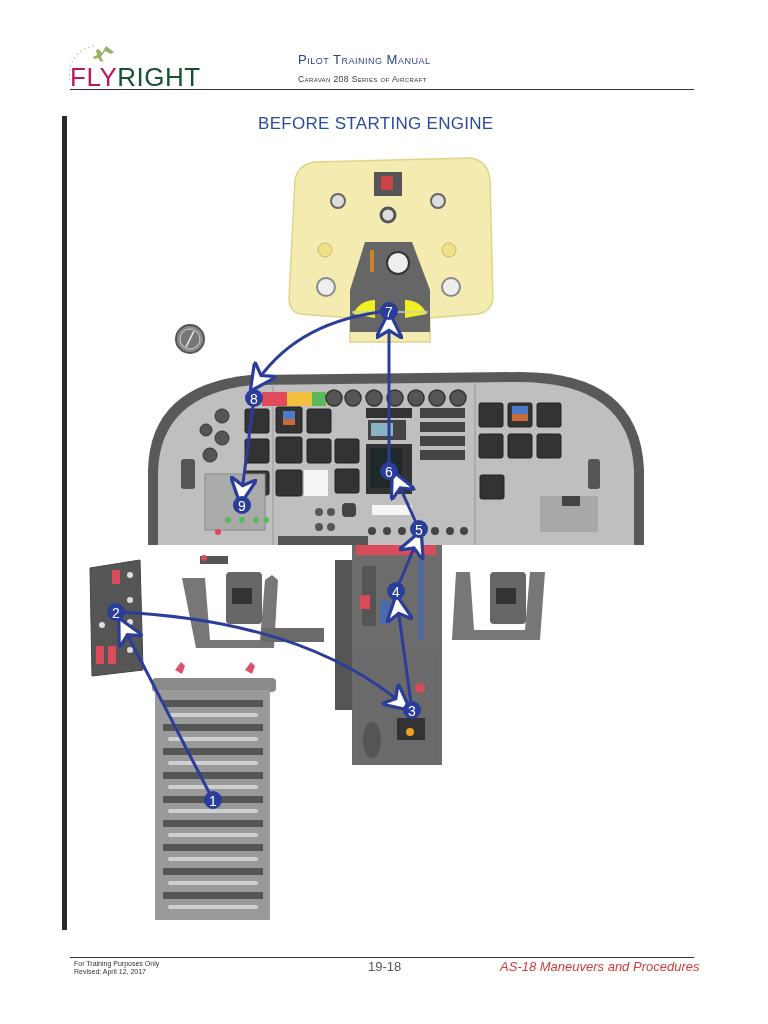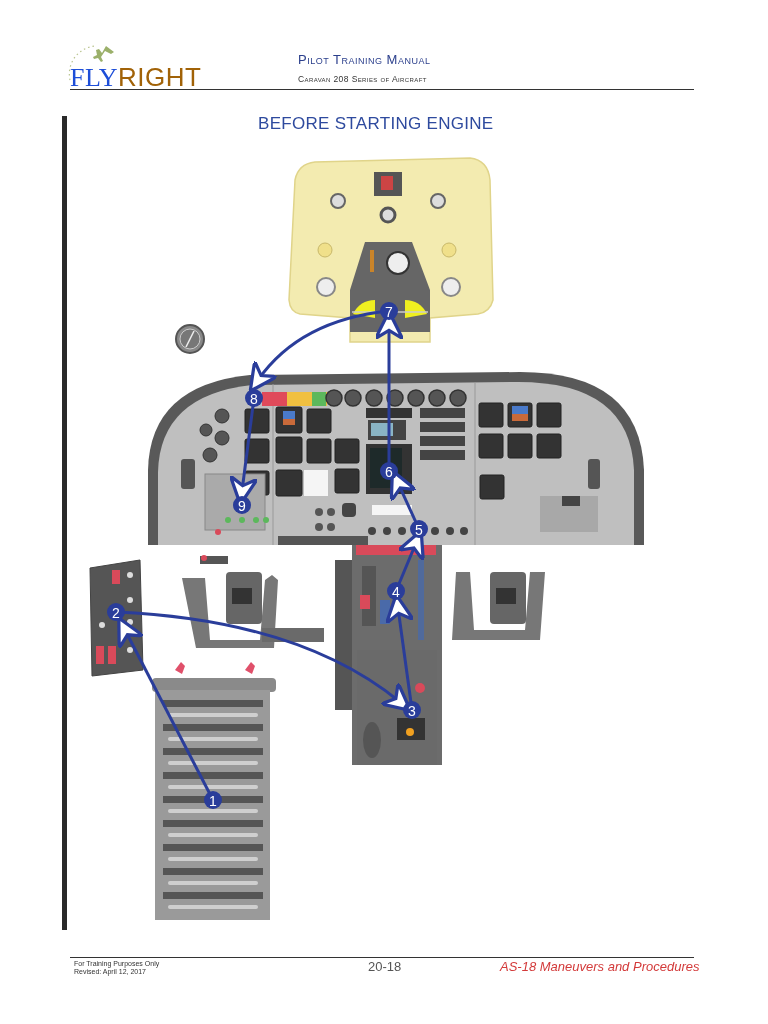"FLY" .logo-fly { color: #1d4ed8 -> #be185d; font-family: Liberation Serif, serif -> none }
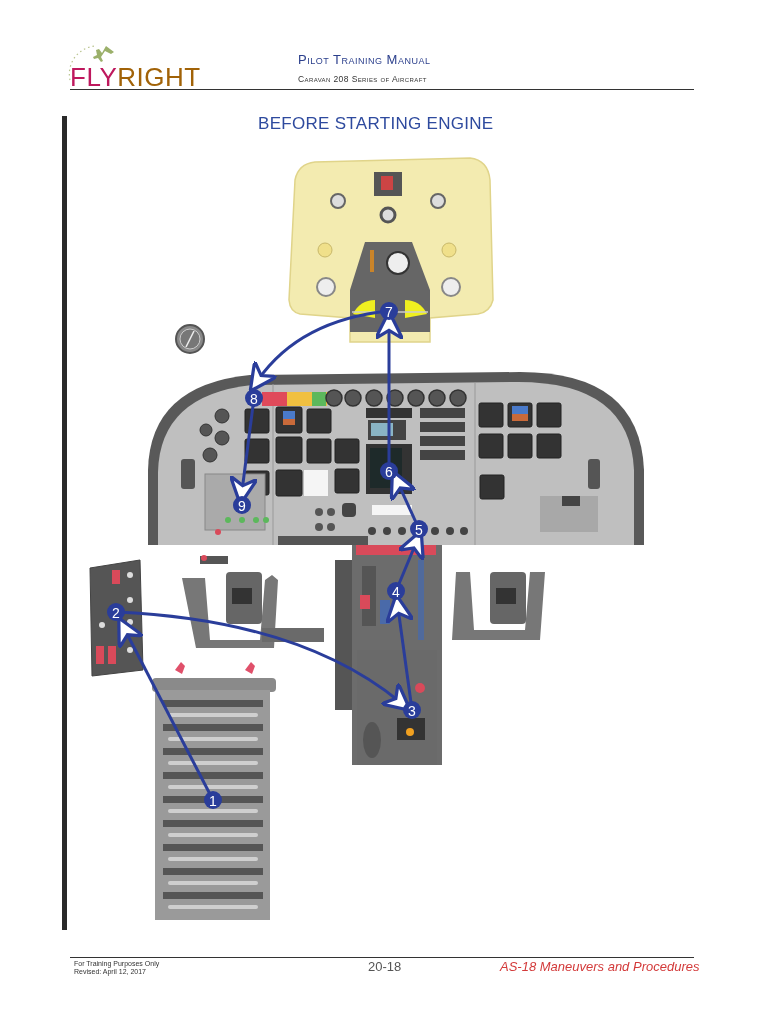"RIGHT" .logo-right { color: #a16207 -> #14532d }
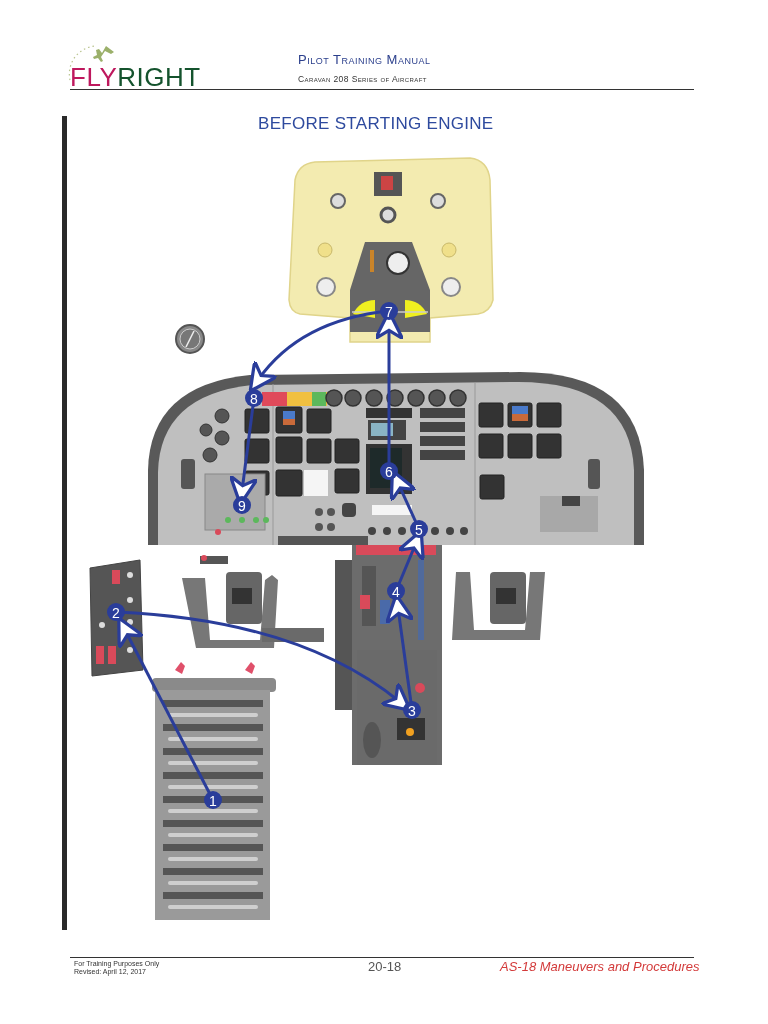"20-18" div.ftr-page { text: 20-18 -> 19-18 }
